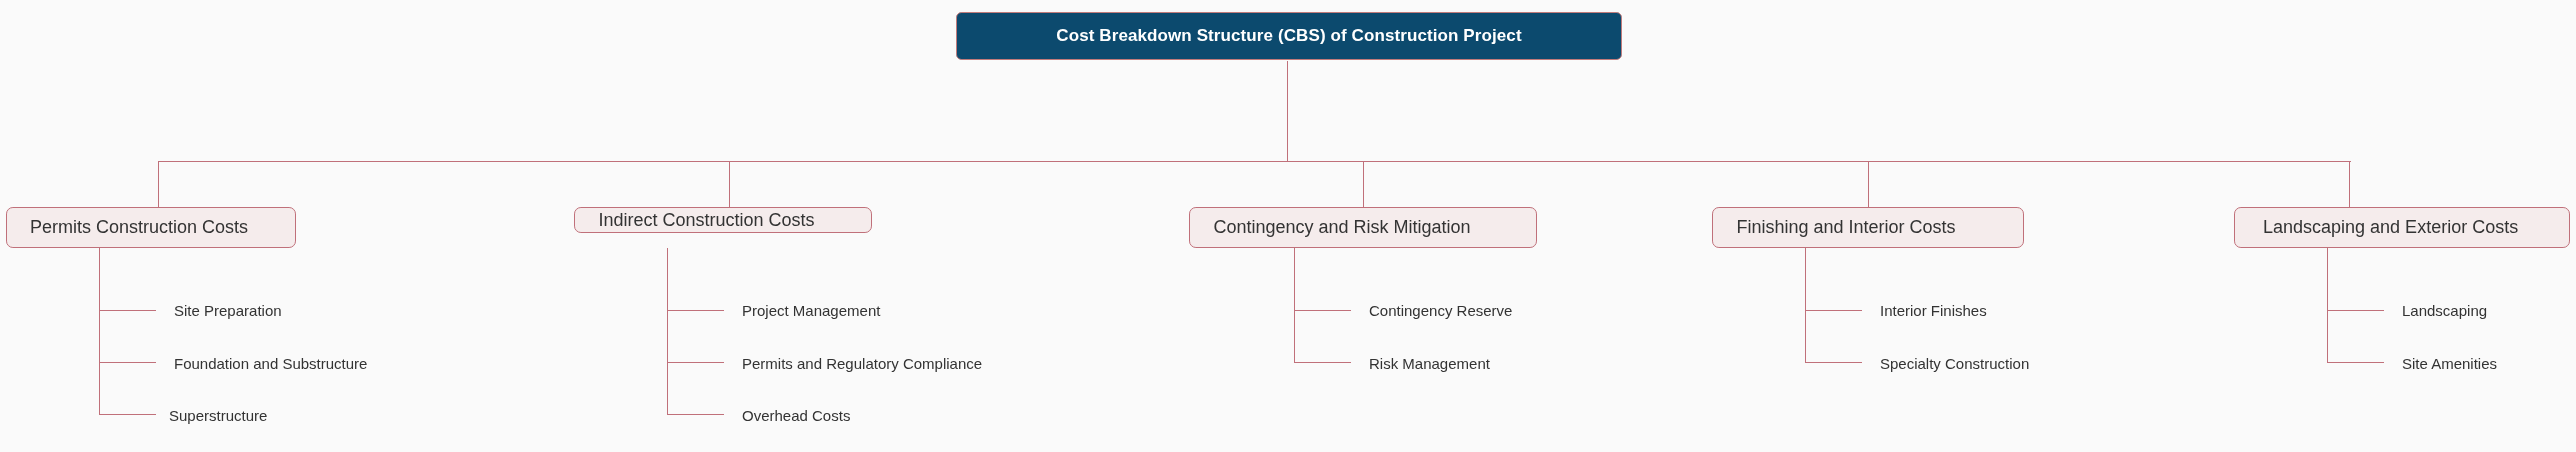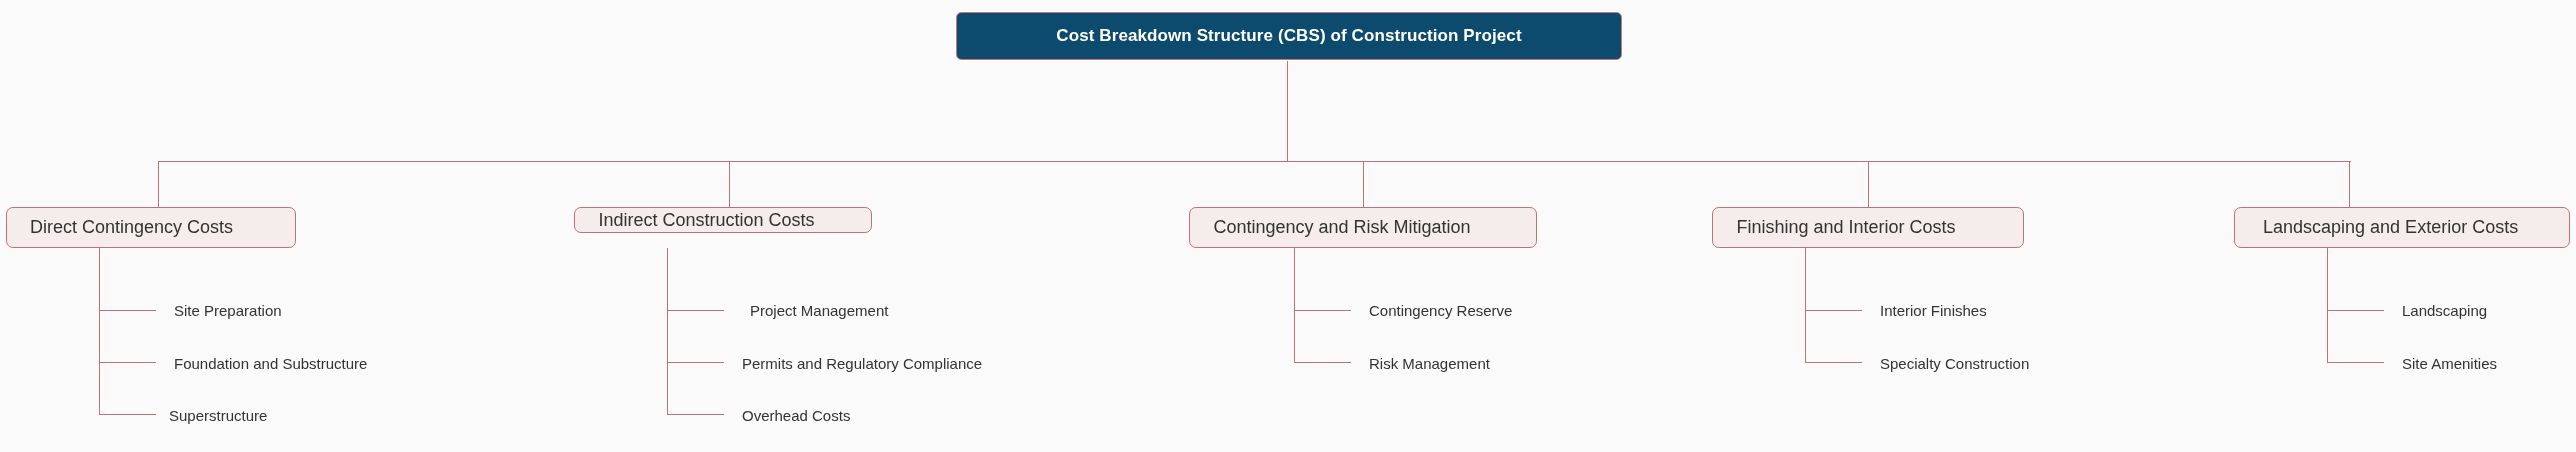"Direct Contingency Costs" span { text: Direct Contingency -> Permits Construction }
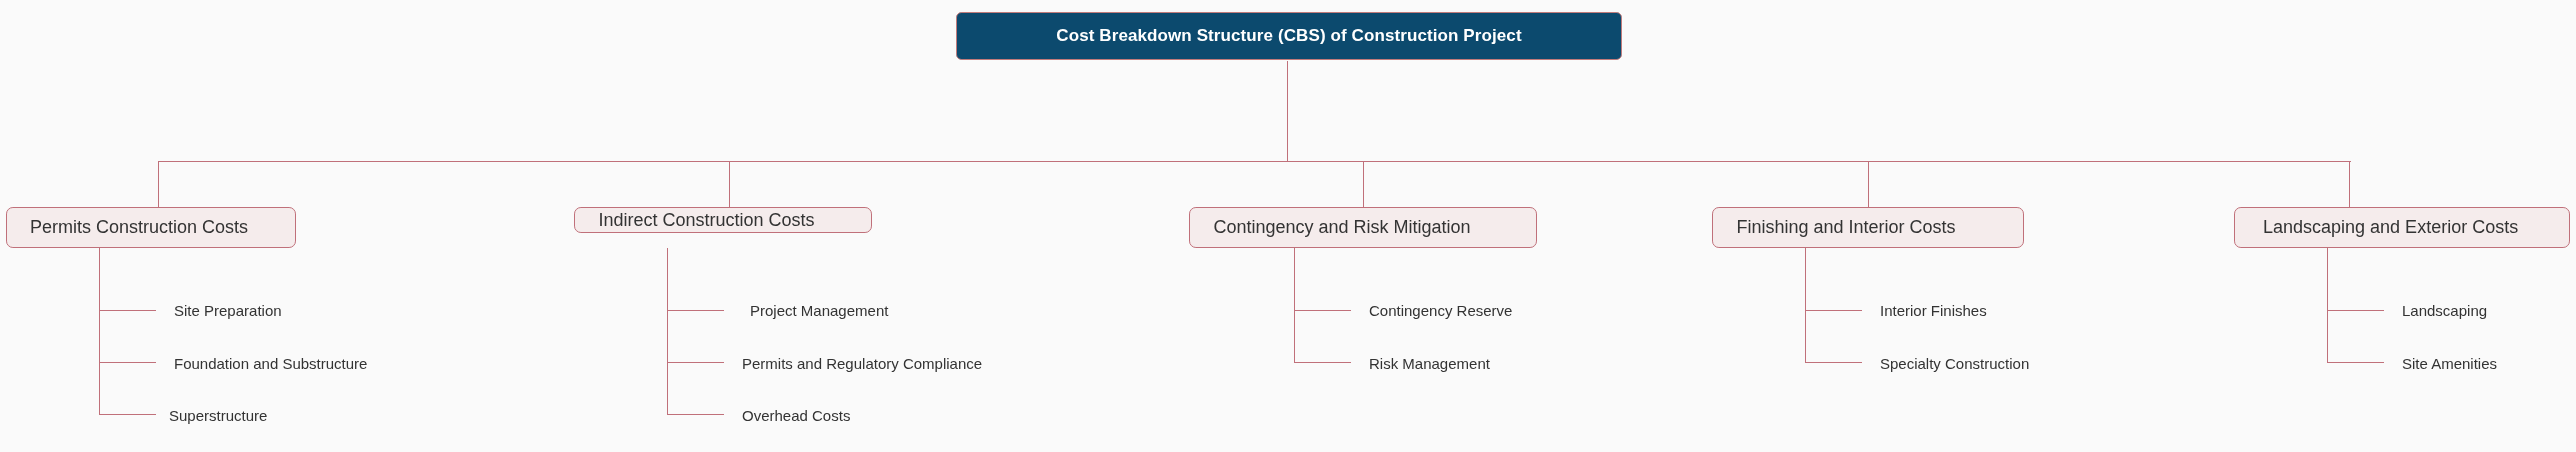"Project Management" div.leaf-label { margin-left: 8px -> none }
